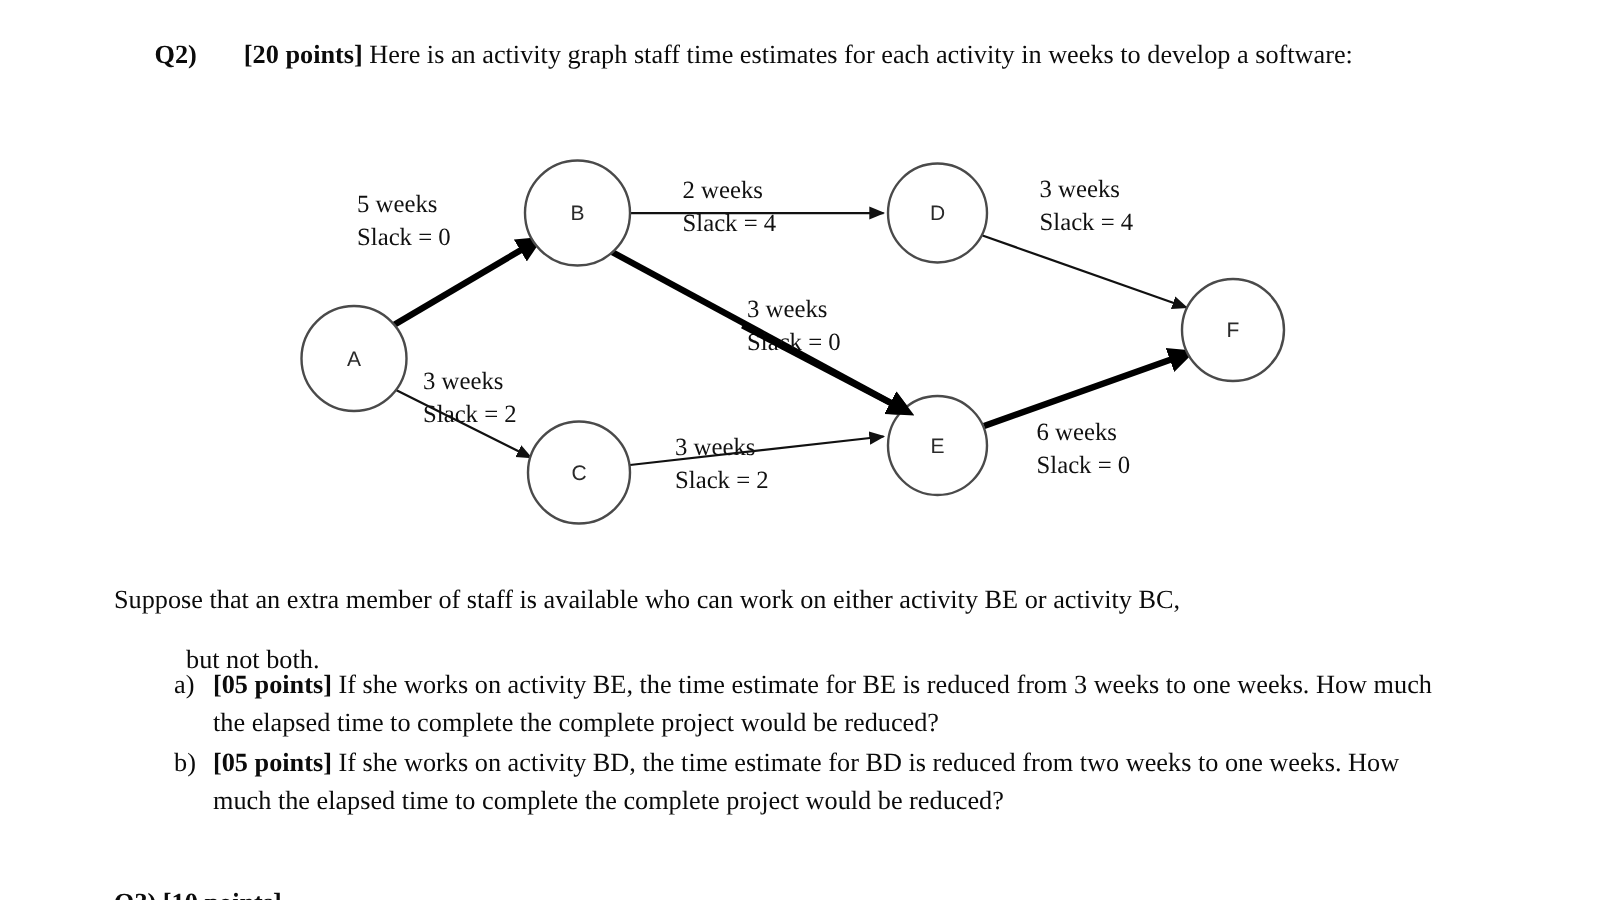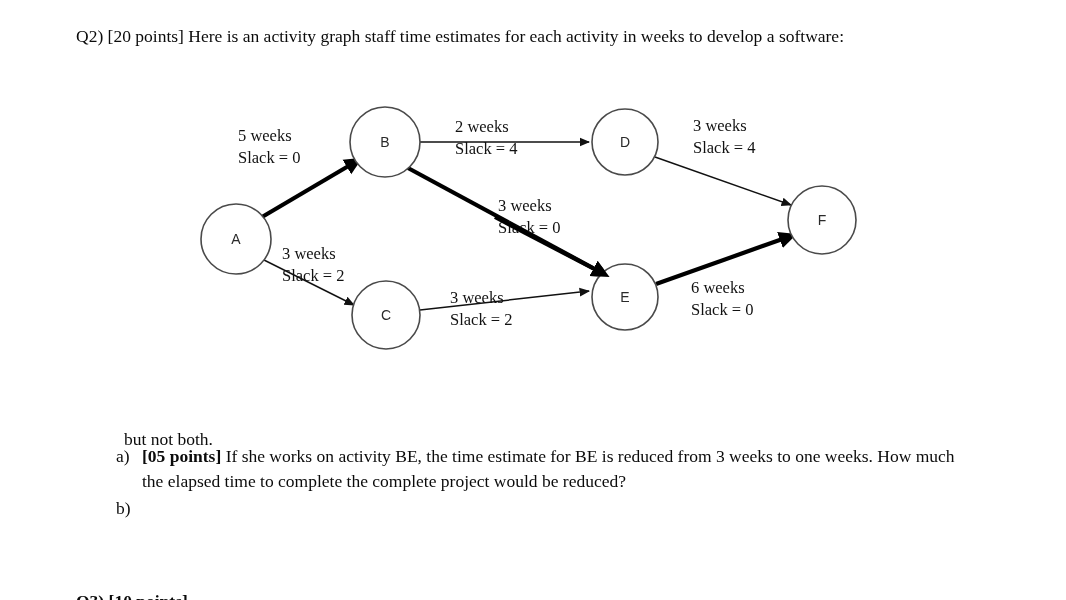"Q2)" .intro b { font-weight: normal -> bold; margin-left: none -> 27px }
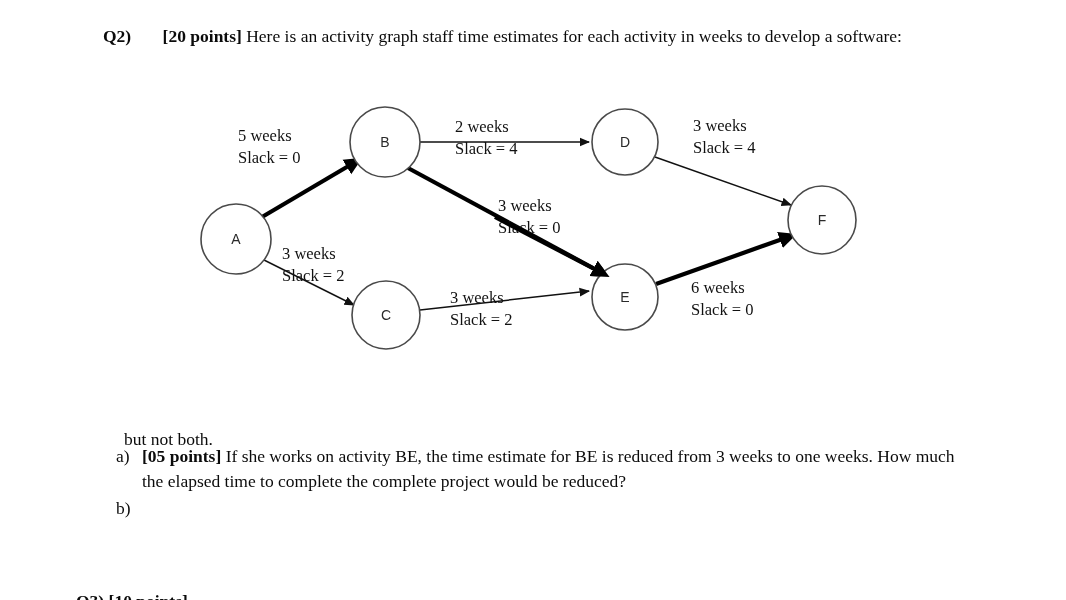"Suppose that an extra member" p.suppose { html: none -> <p>Suppose that an extra member of staff is available who can work on either activity BE or activity BC,</p> }
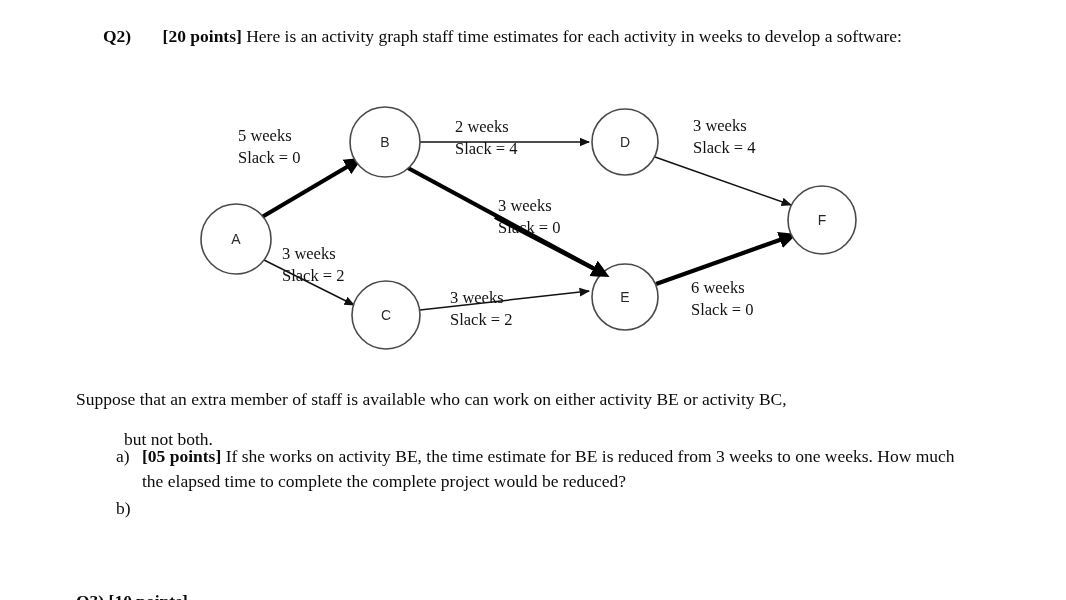"[05 points] If she works on activity BD," span.qbody { html: none -> <span><b>[05 points]</b><span> If she works on activity BD, the time estimate for BD is reduced from two weeks to one weeks. How much the elapsed time to complete the complete project would be reduced?</span></span> }
